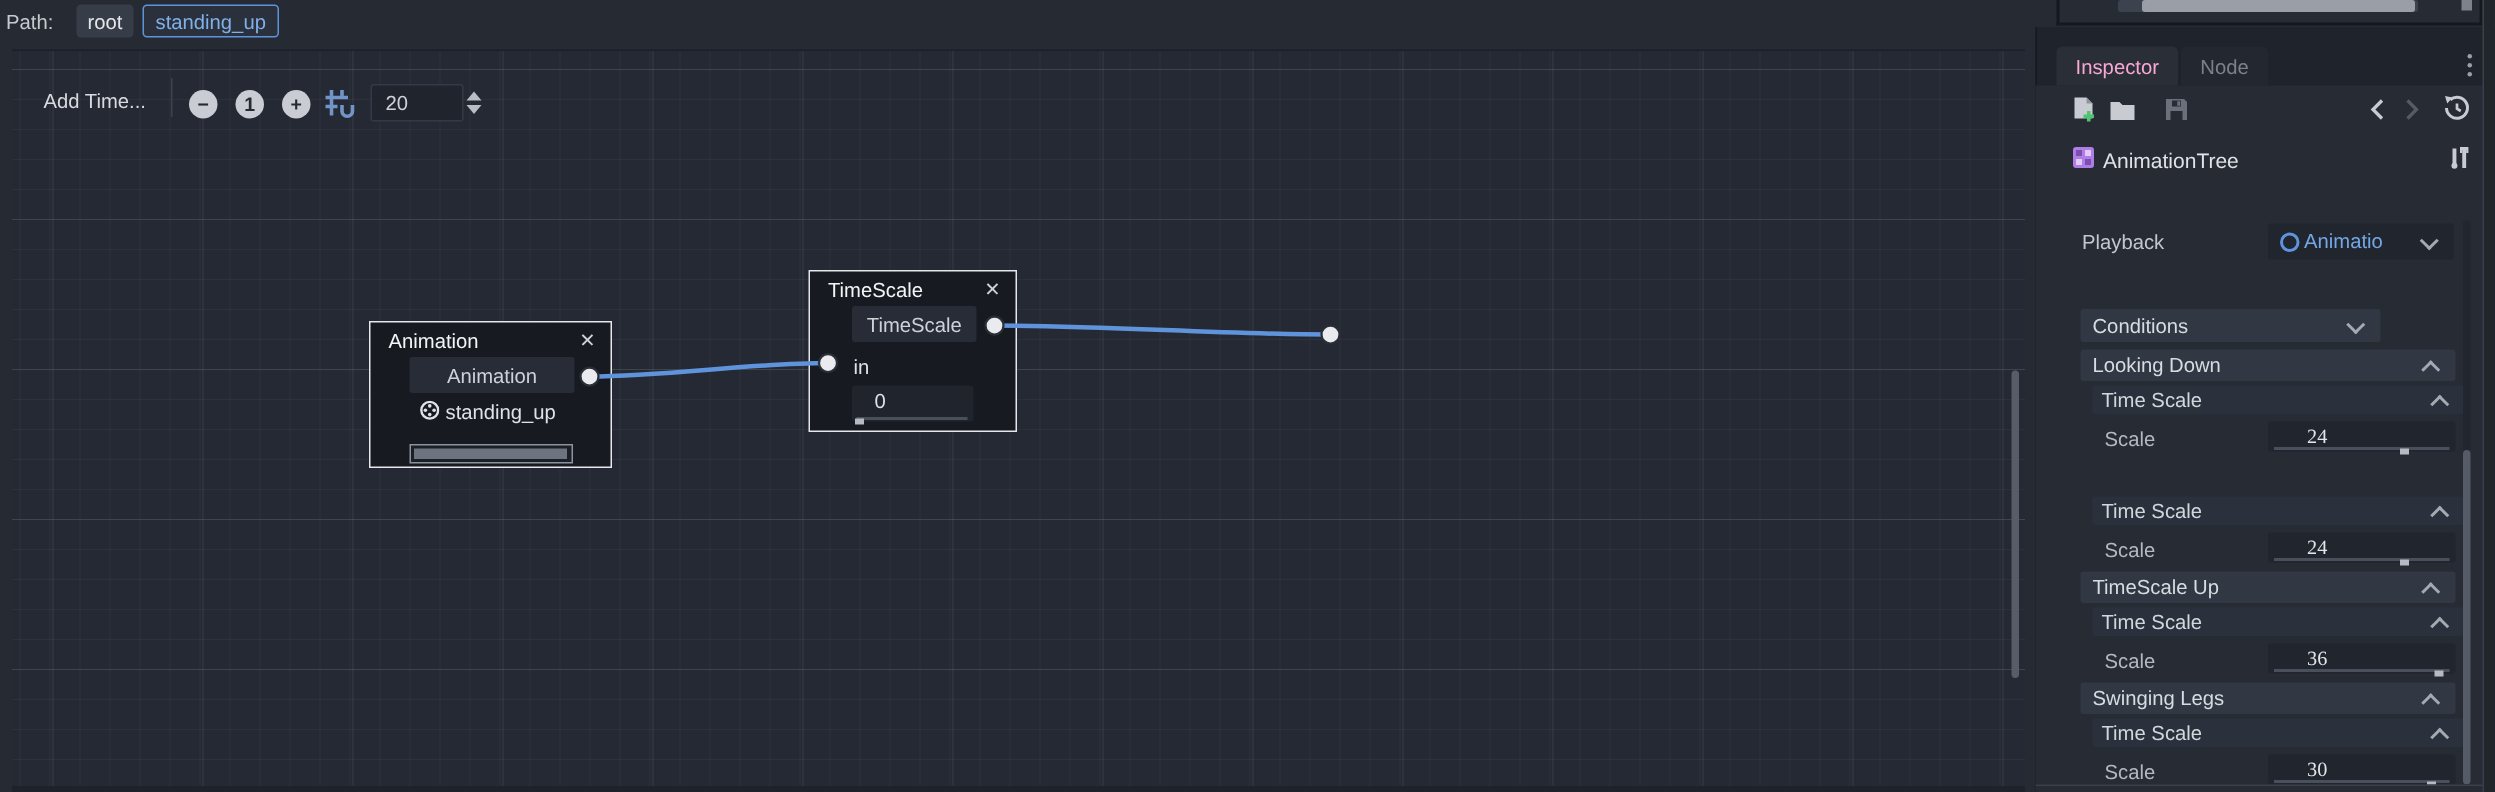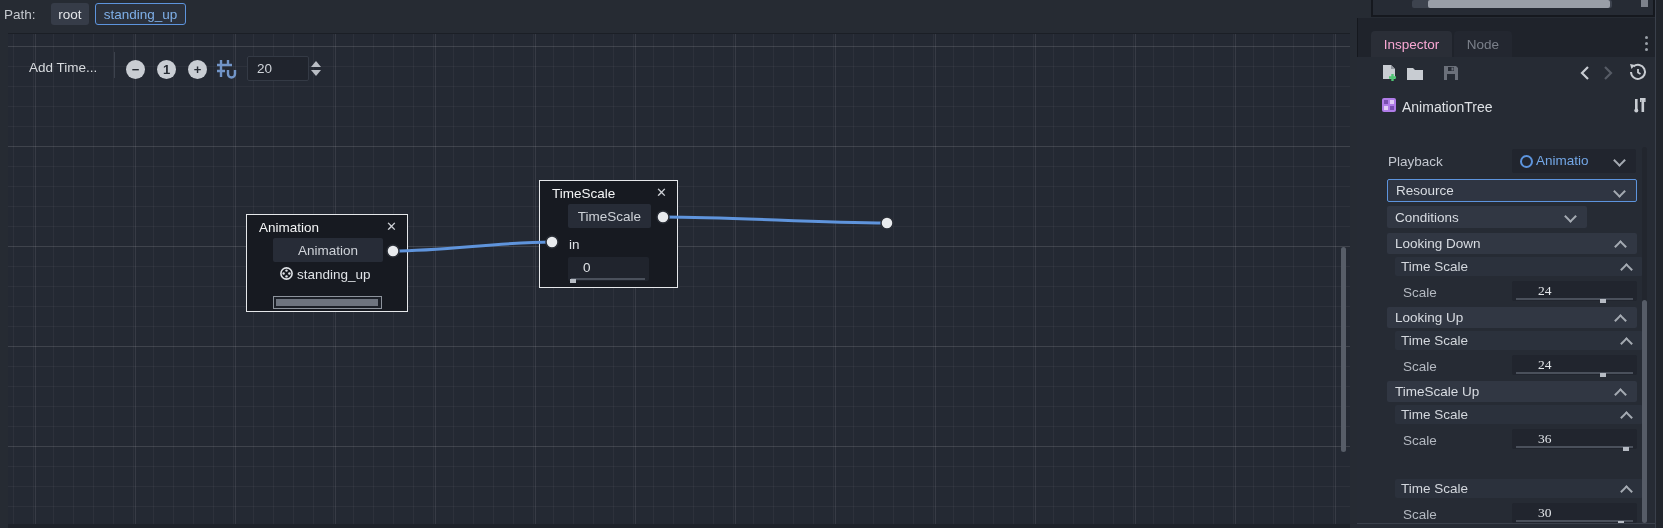"Resource" div.abs { html: <div> <span>Resource</span> <span></span> </div> -> none }
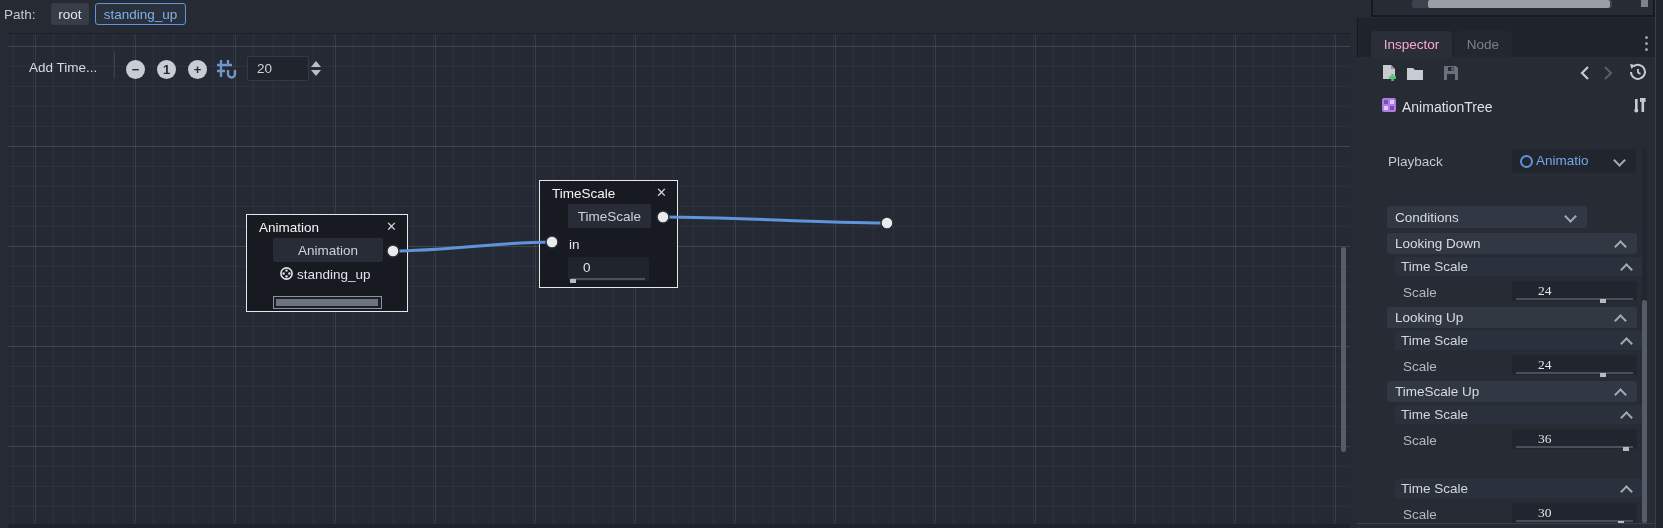"Looking Up" div.abs { html: <div> <span>Looking Up</span> <span></span> </div> -> none }
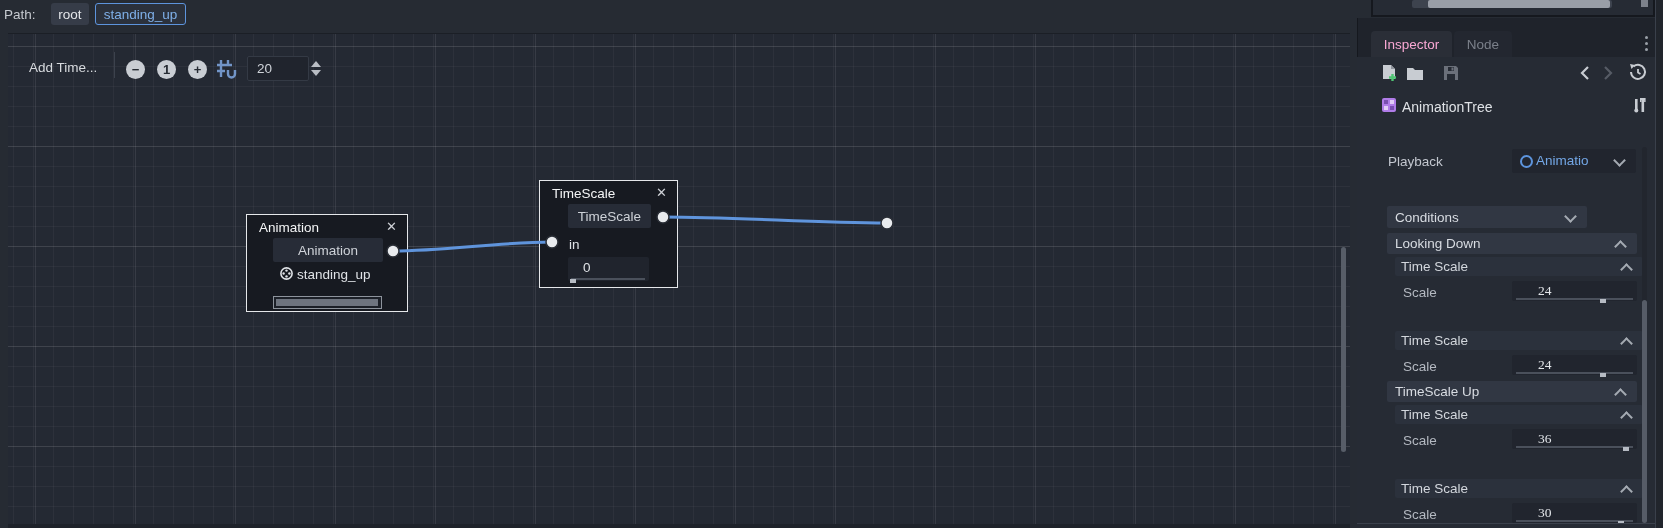"Swinging Legs" div.abs { html: none -> <div> <span>Swinging Legs</span> <span></span> </div> }
